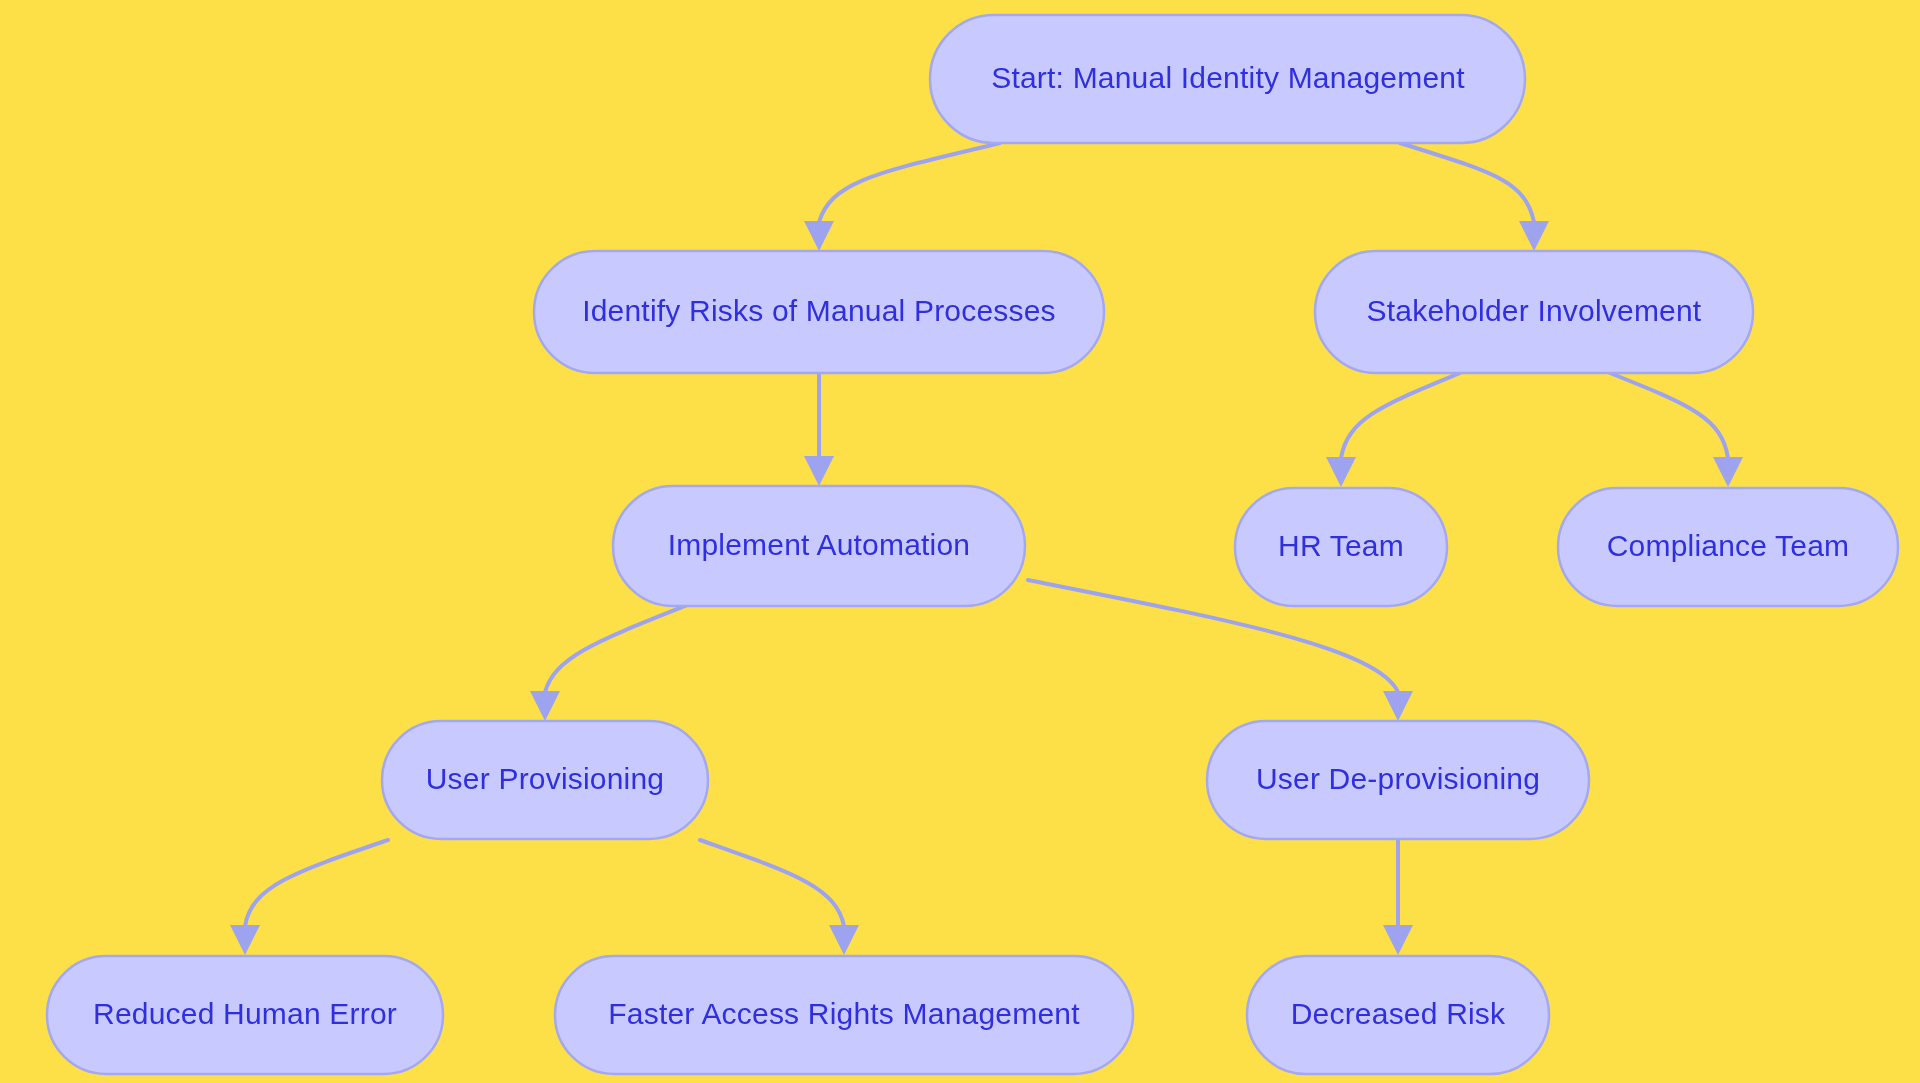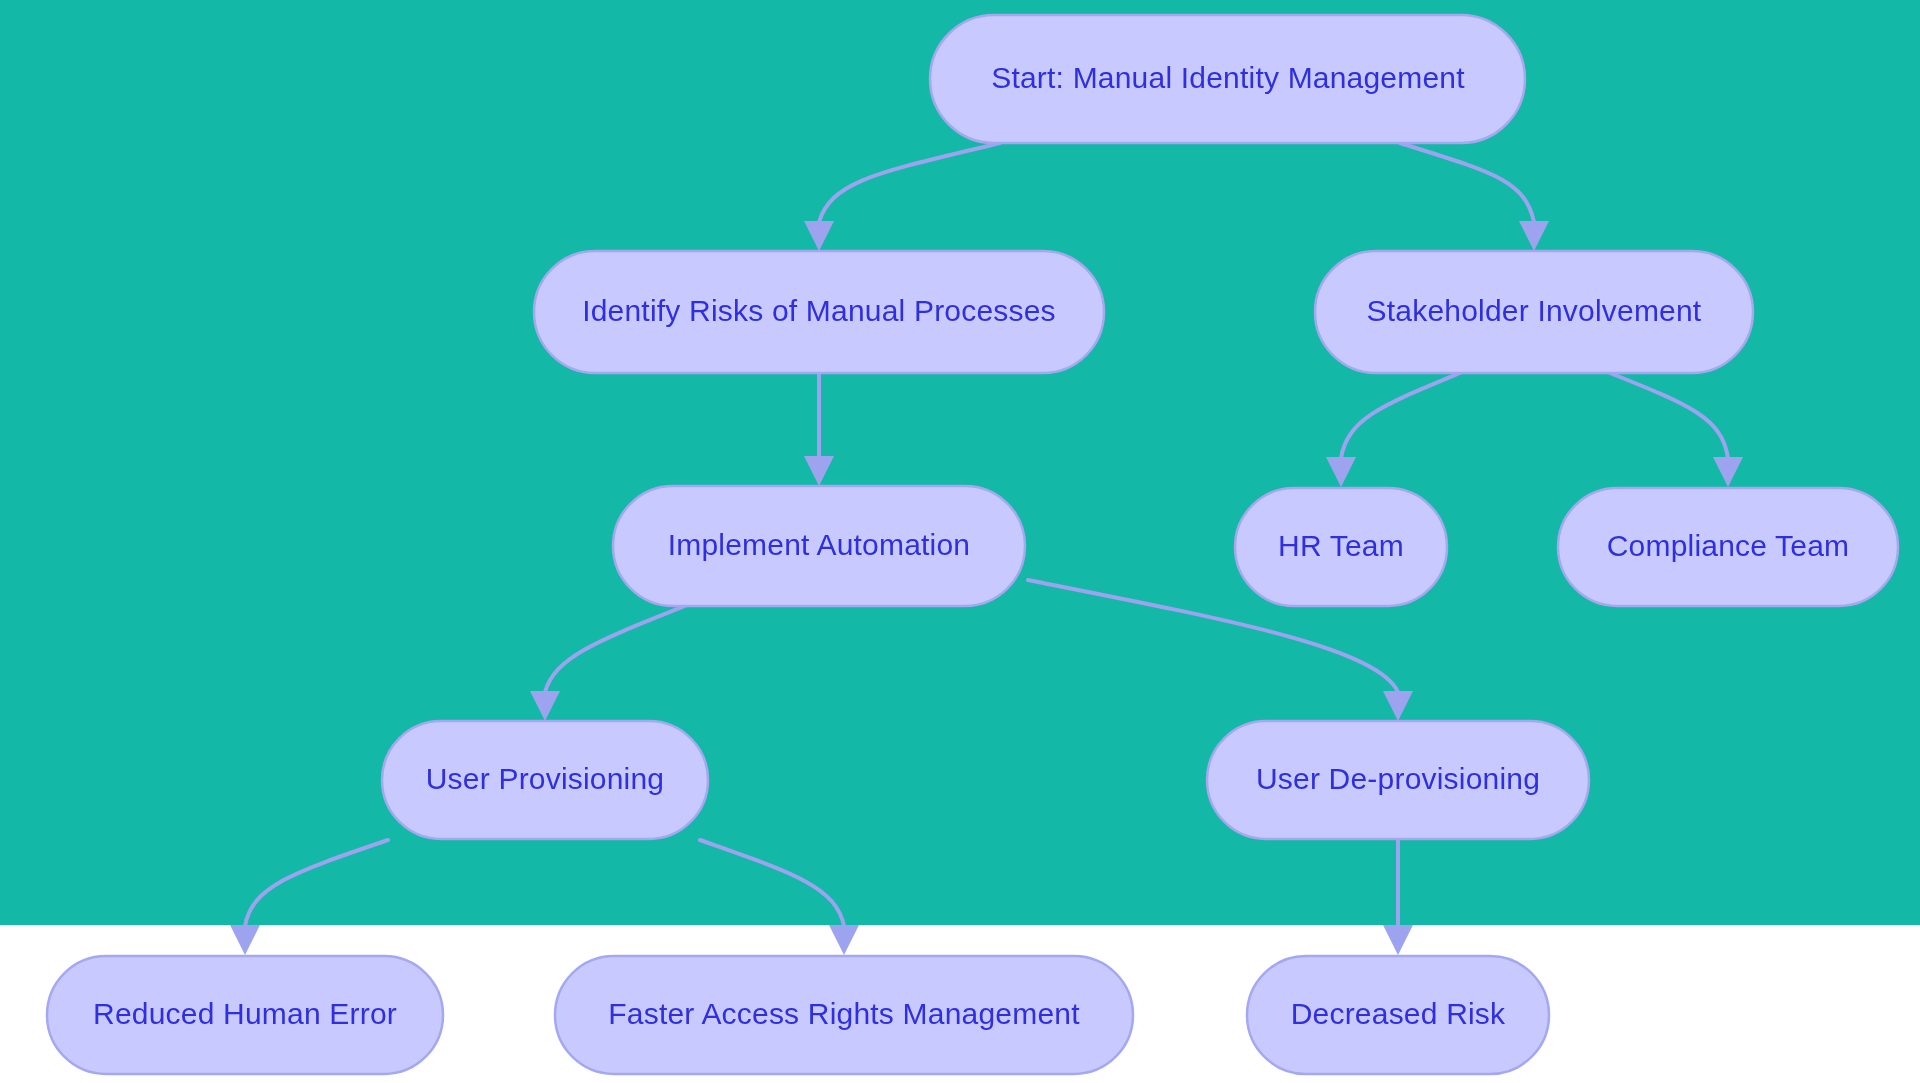"Start: Manual Identity Management" #flowchart-root { background: #14b8a6 -> #fde047; height: 925px -> 1083px }
